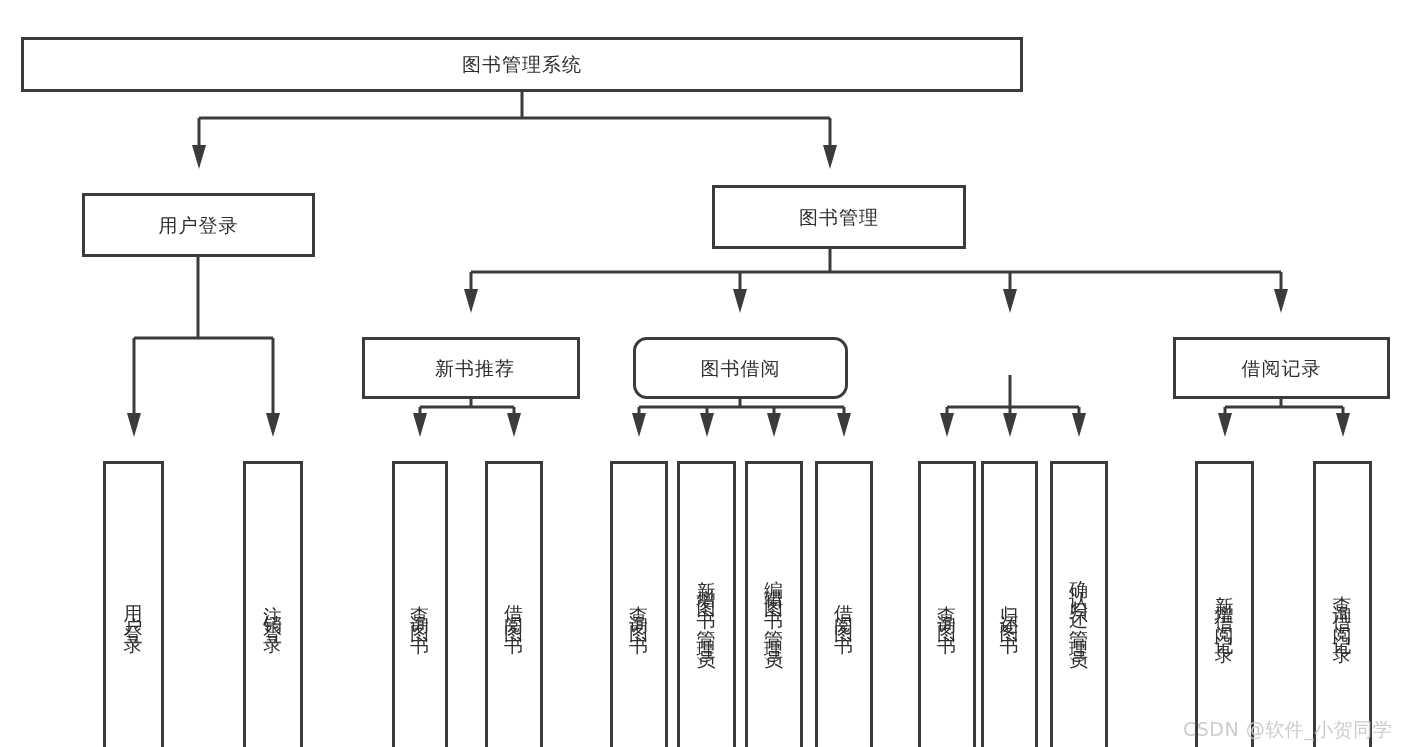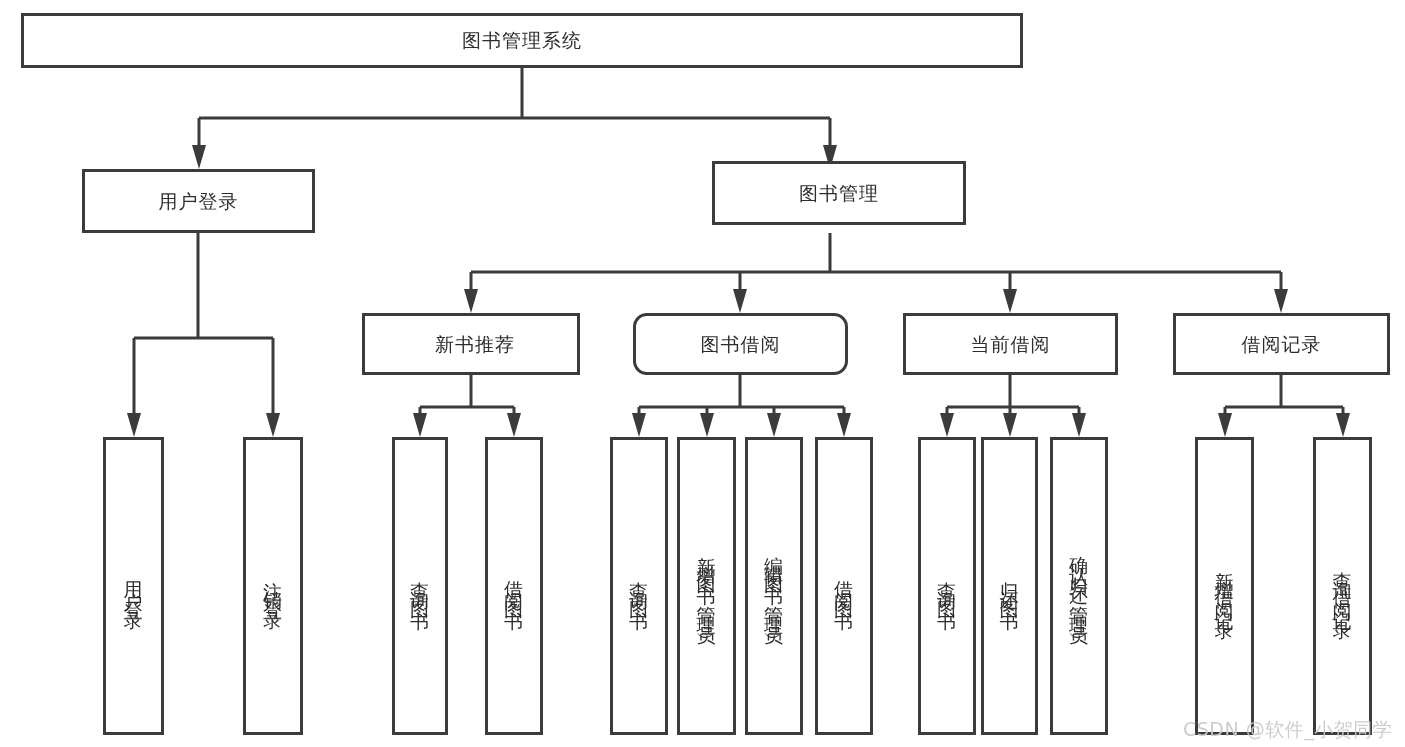"图书管理系统" .node { margin-top: none -> 24px }
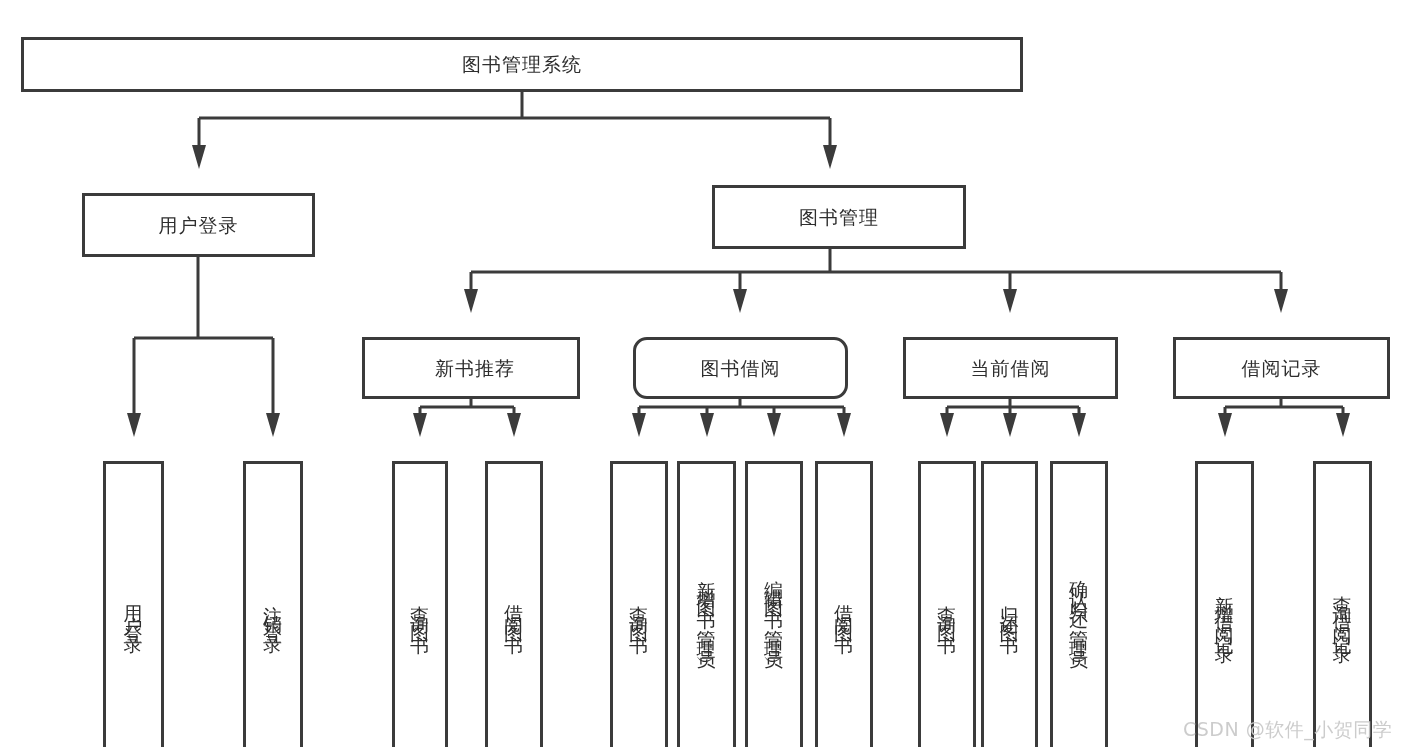"当前借阅" div.node { html: <div>当前借阅</div> -> none }
